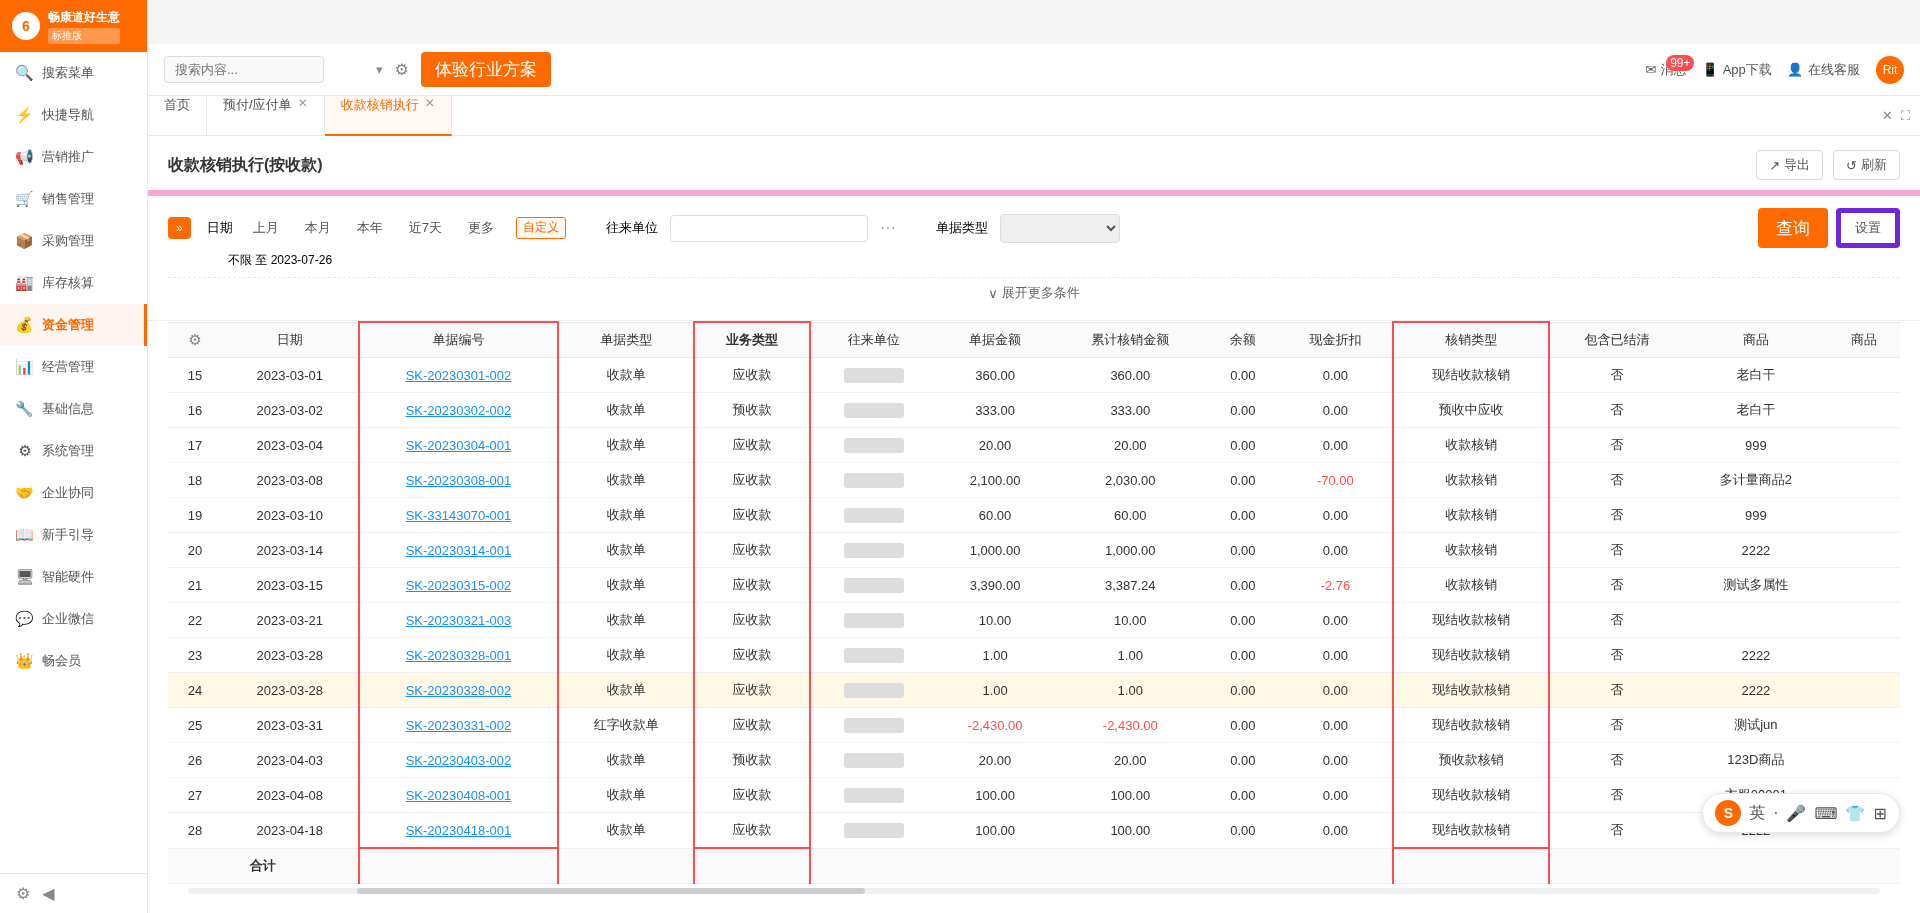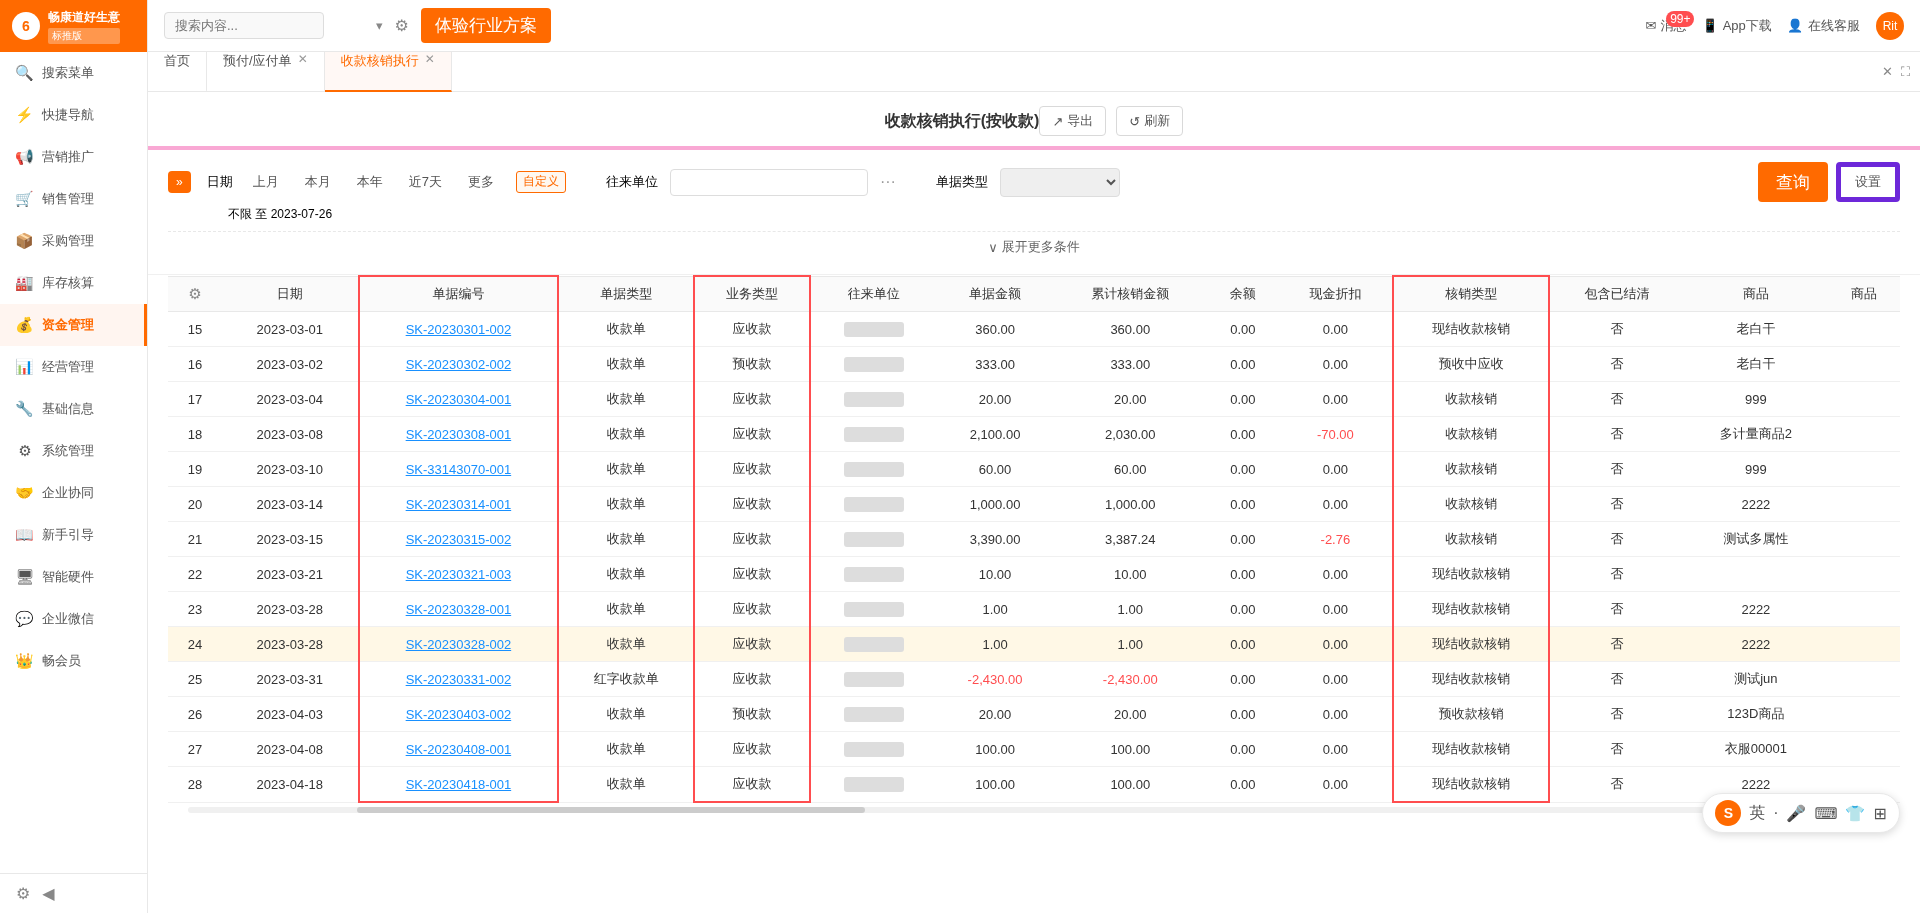"搜索内容..." .main { margin-top: none -> 44px }
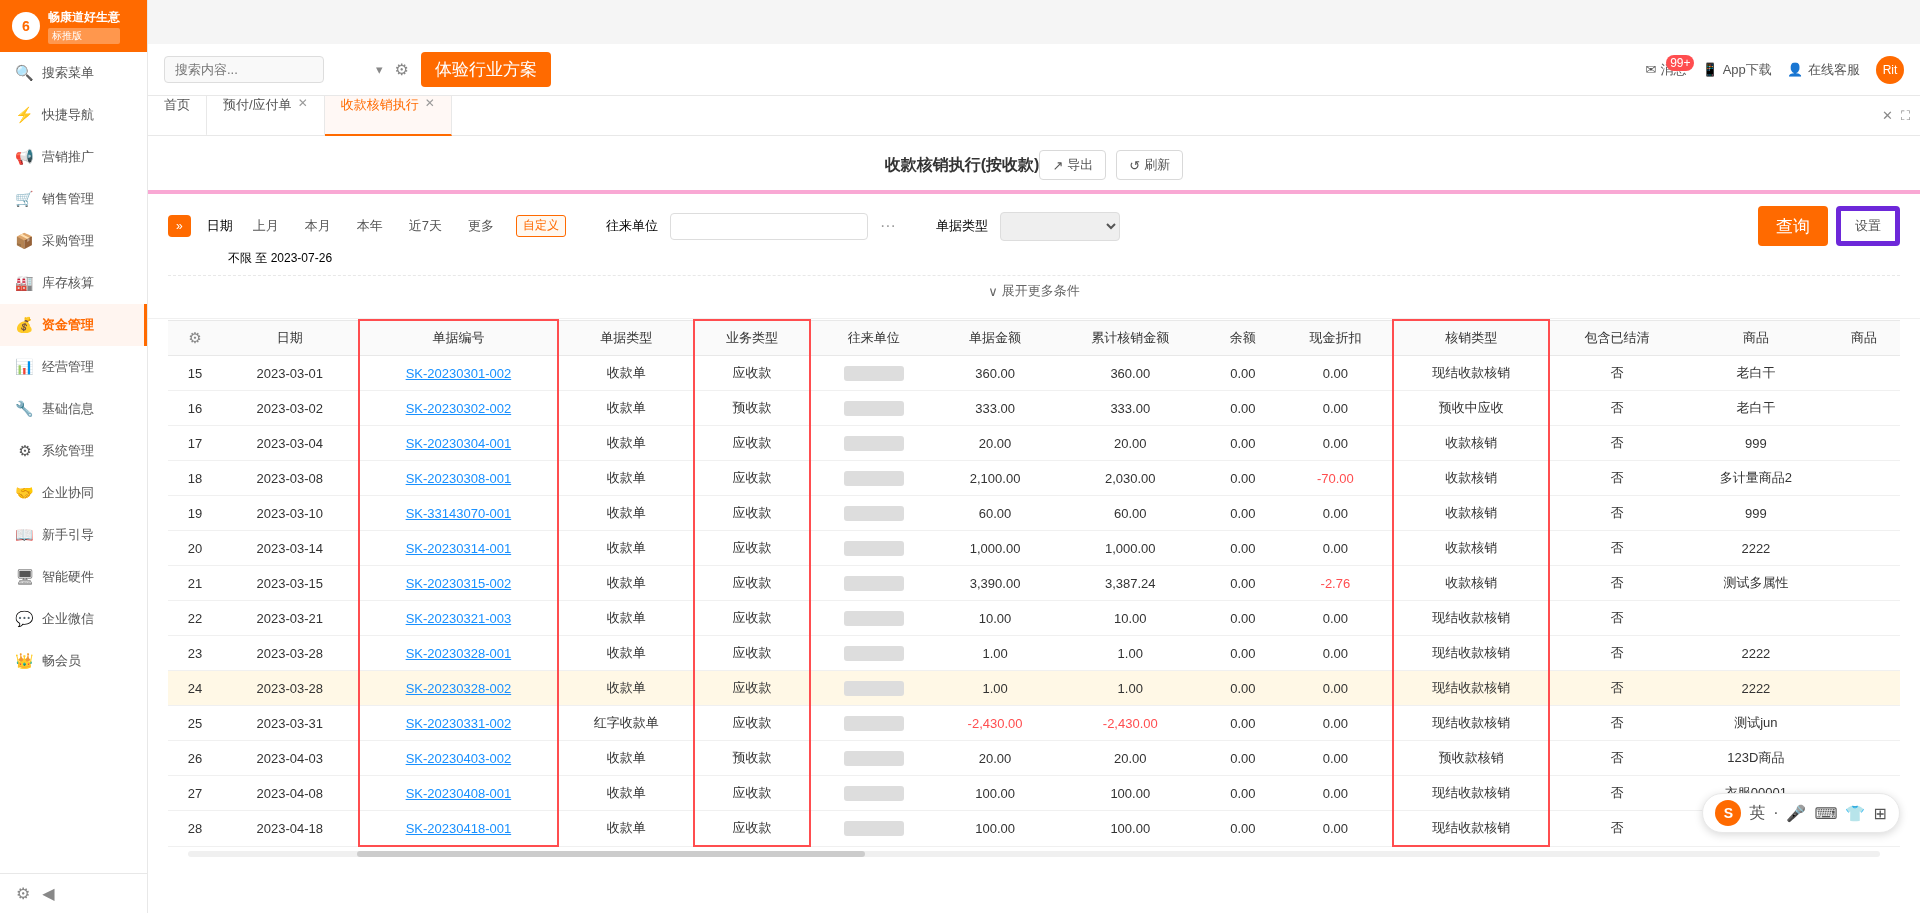"收款核销执行(按收款)" .page-header { border-bottom: 4px solid #f9a8d4 -> 6px solid #f9a8d4; justify-content: center -> space-between }
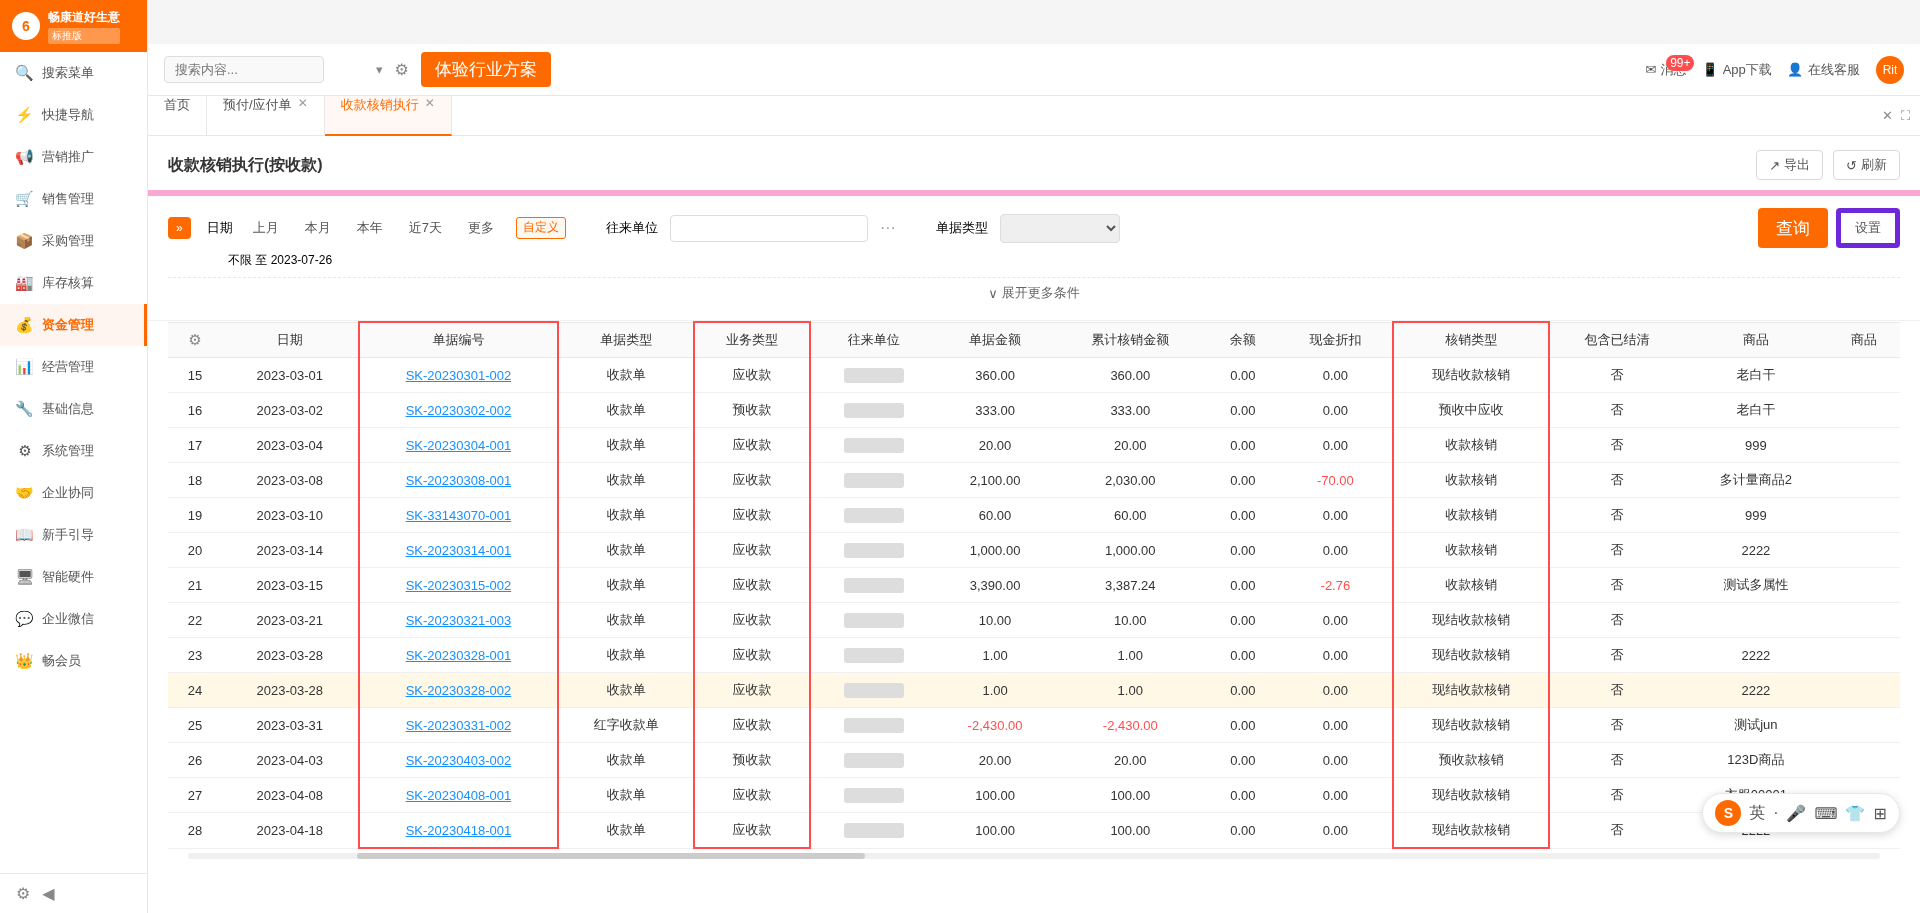"业务类型" th.col-biz-type-top { font-weight: none -> bold }
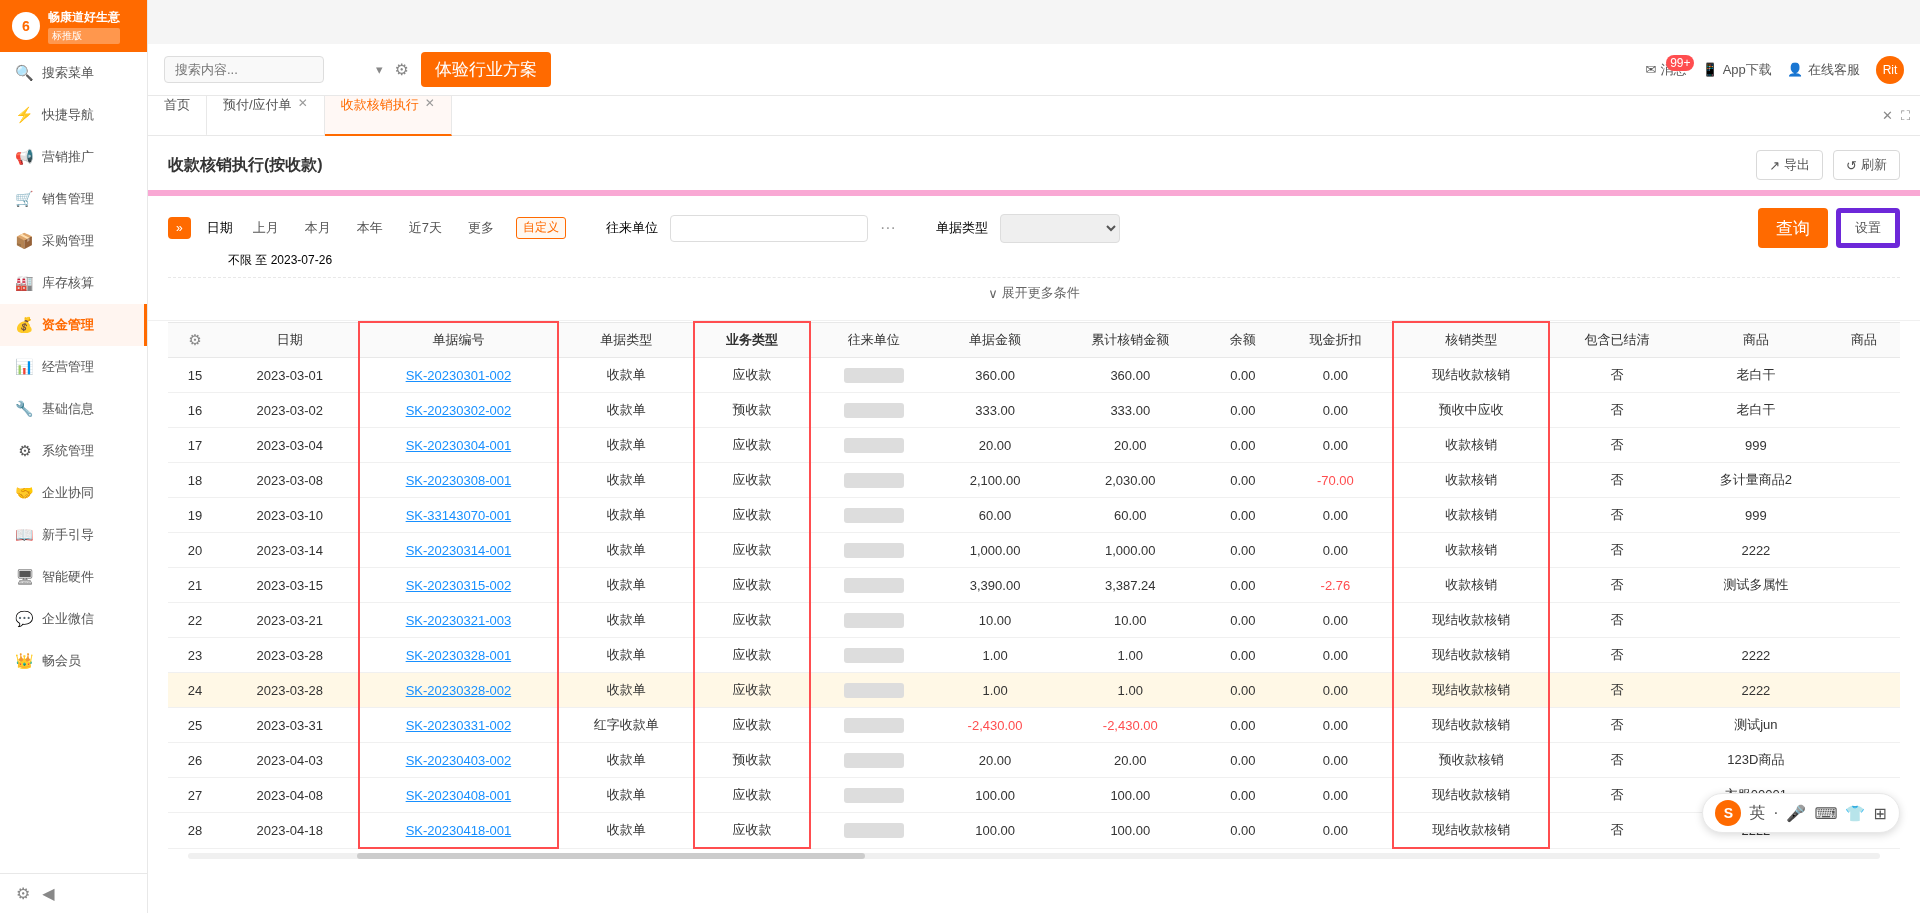"合计" tr.sum-row { html: none -> <tr> <td>合计</td> <td></td> <td></td> <td></td> <td></td> <td></td> <td></td> <td></td> <td></td> <td></td> <td></td> <td></td> <td></td> </tr> }
